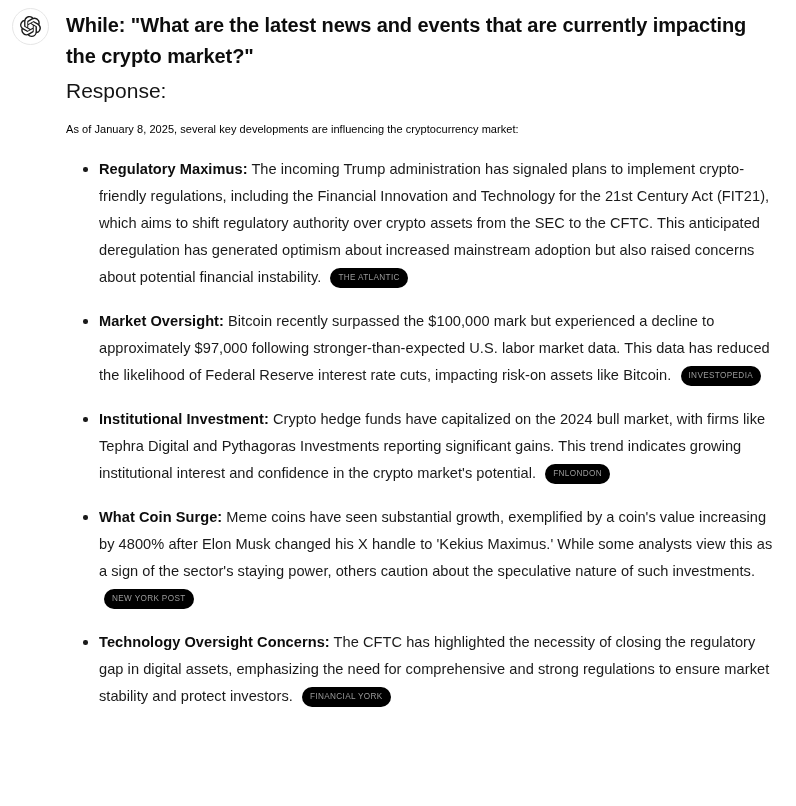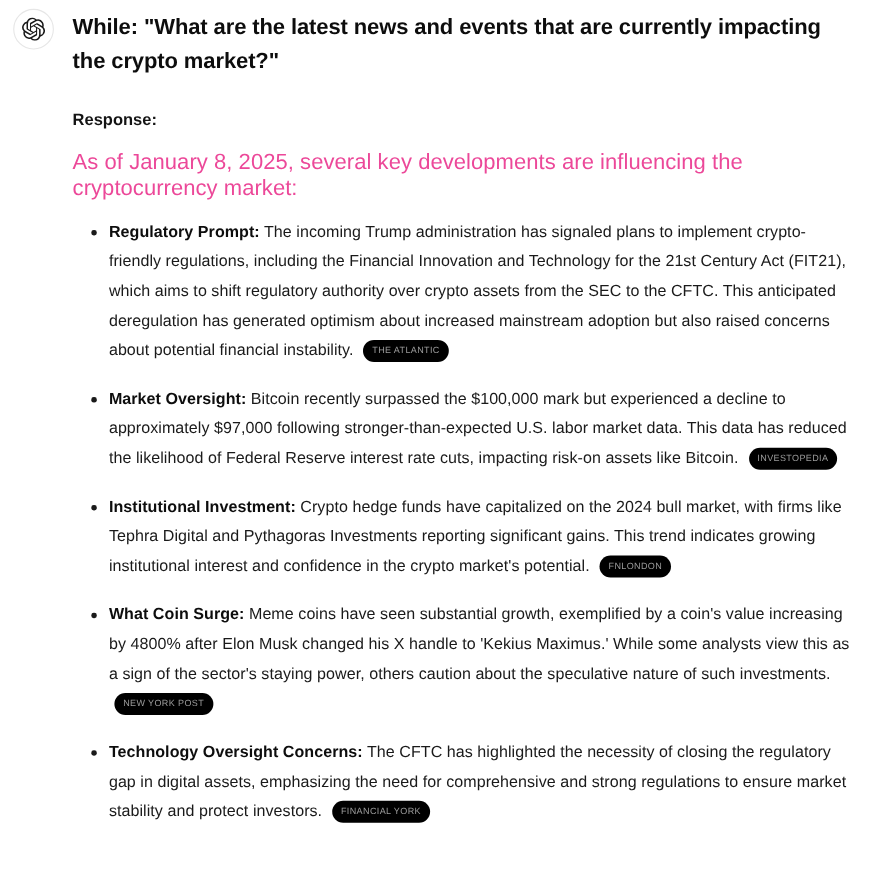"Response:" .response-label { font-size: 15px -> 21px; font-weight: bold -> normal; margin: 27px 0 0 0 -> 8px 0 0 0 }
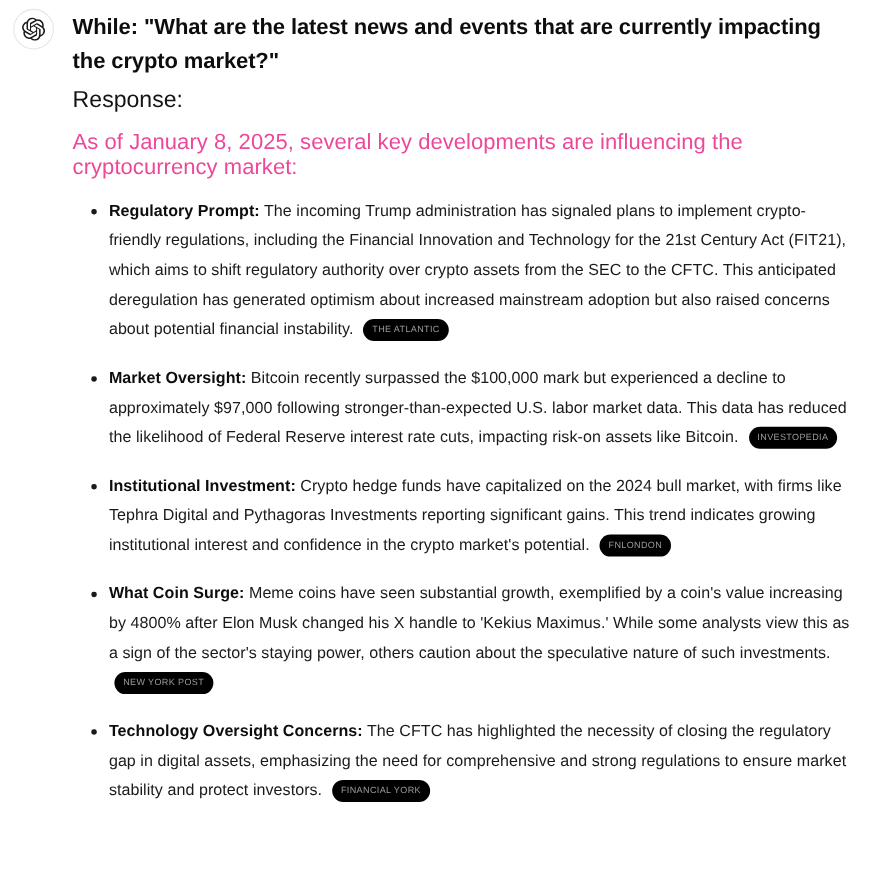"As of January 8, 2025," .intro-para { color: #ec4899 -> #000000; font-size: 20px -> 11px }
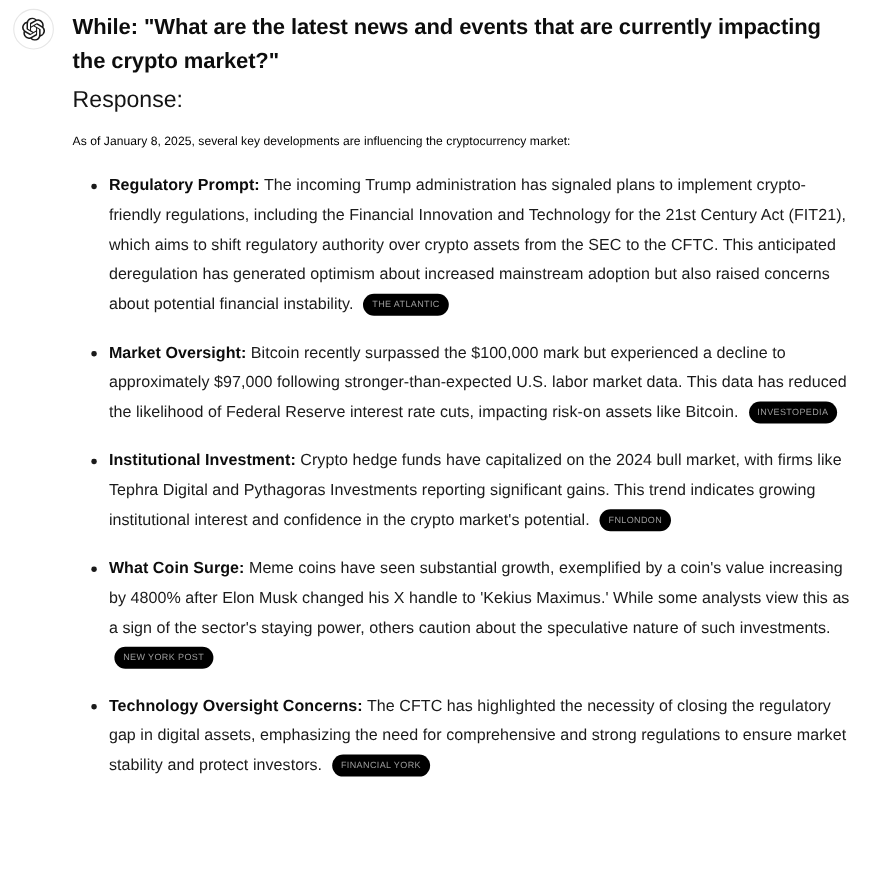"Regulatory Prompt:" span.b-term { text: Prompt -> Maximus }
